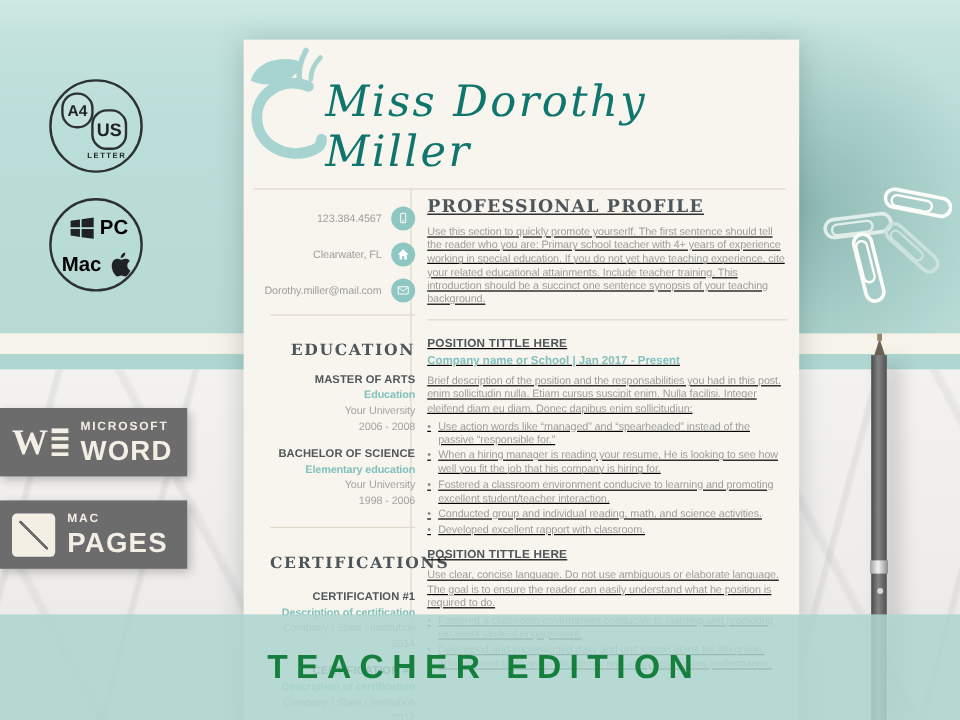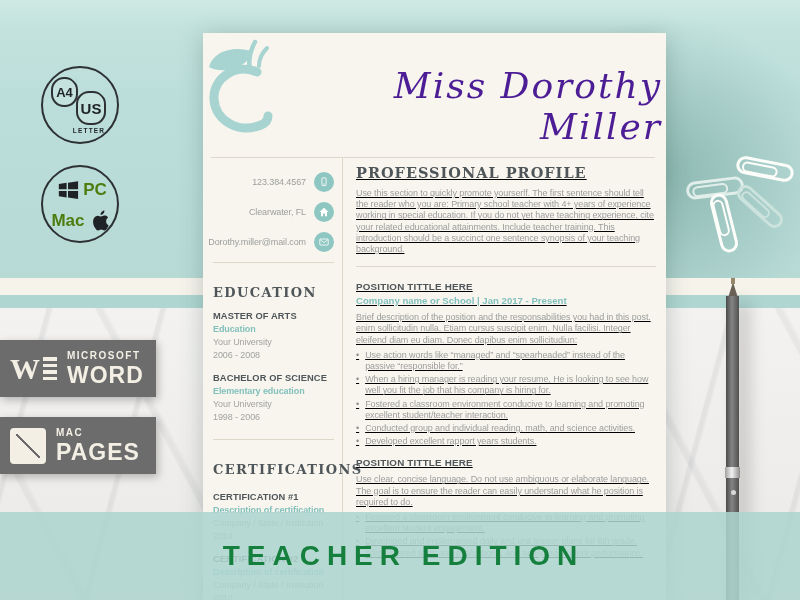"Miss Dorothy Miller" .resume-name { color: #4c1d95 -> #0f766e; text-align: right -> left }
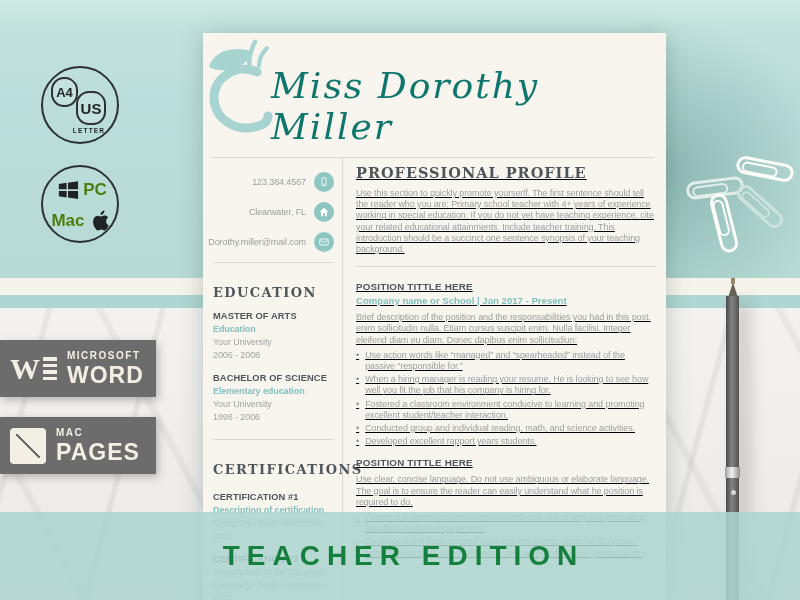"PC" .plat-row { color: #4d7c0f -> #000000 }
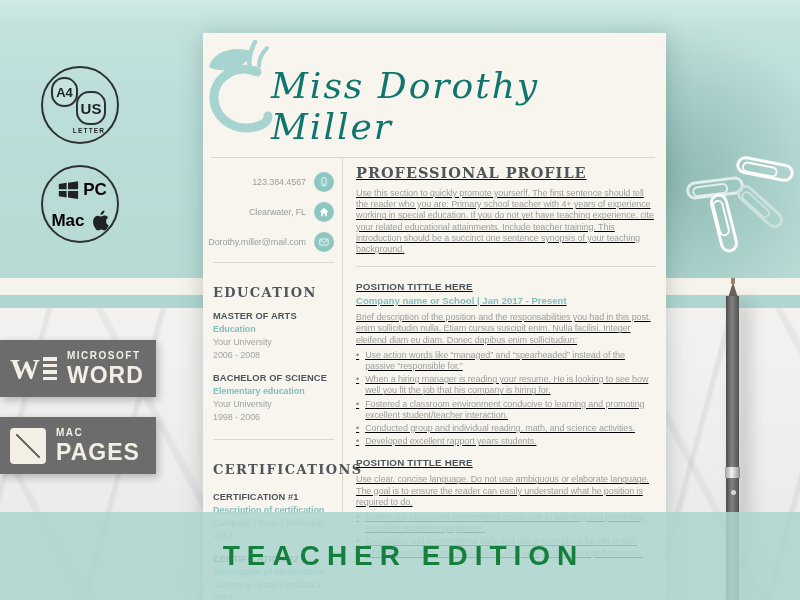"123.384.4567" .col-left { left: 4px -> 16px; text-align: left -> right }
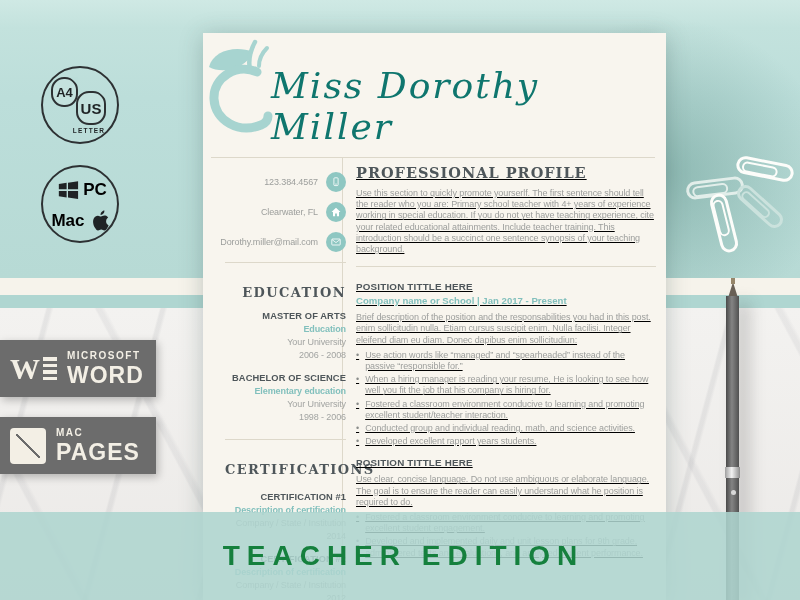"Developed excellent rapport years" span.btxt { text: years students -> with classroom }
